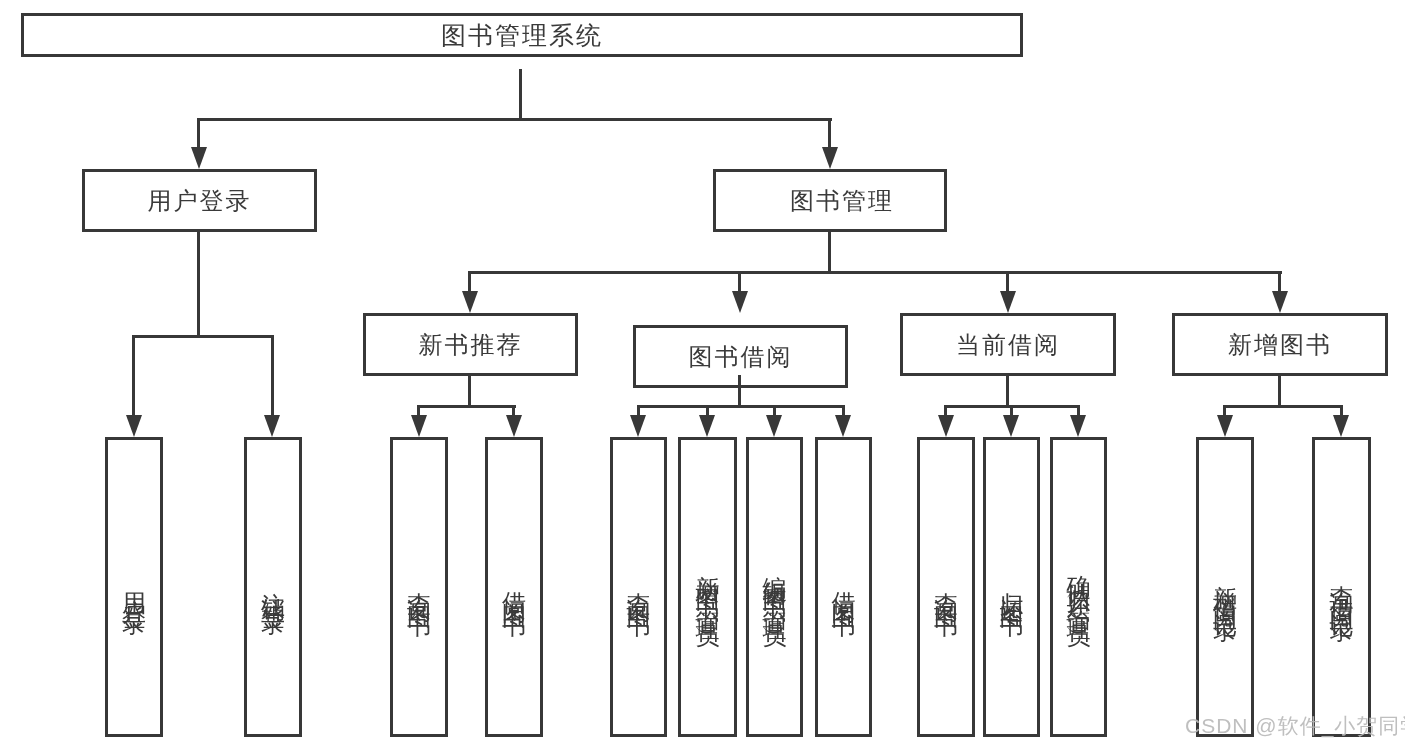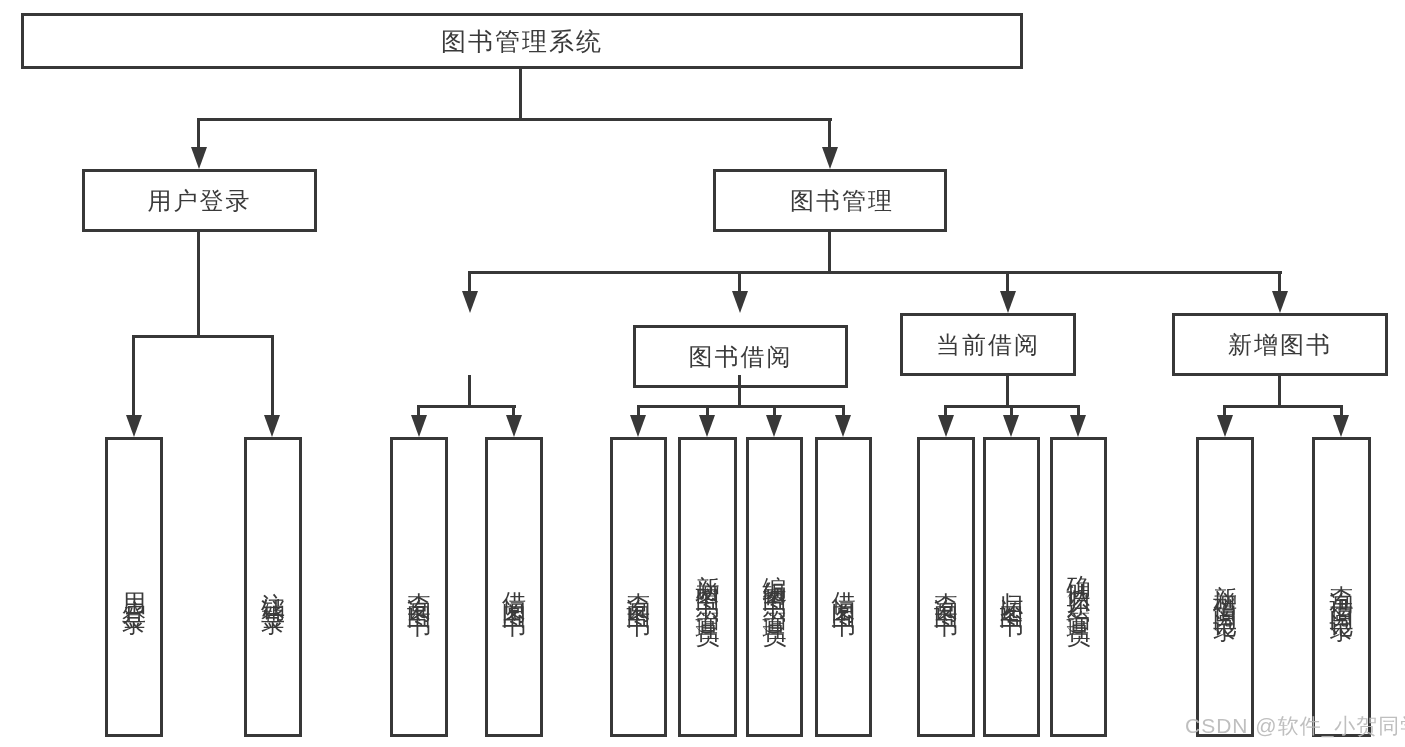"图书管理系统" div.box { height: 56px -> 44px }
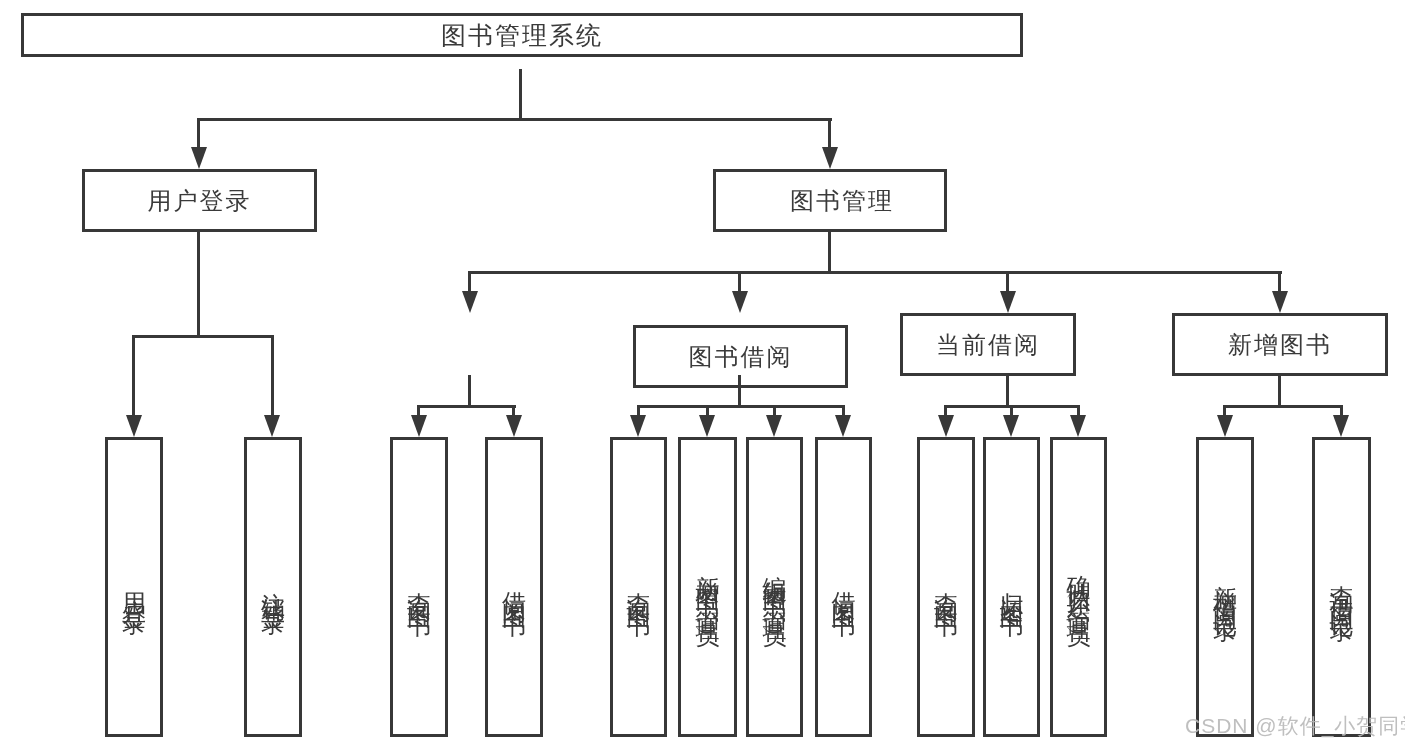"新书推荐" div.box { html: none -> <div> <span>新书推荐</span> </div> }
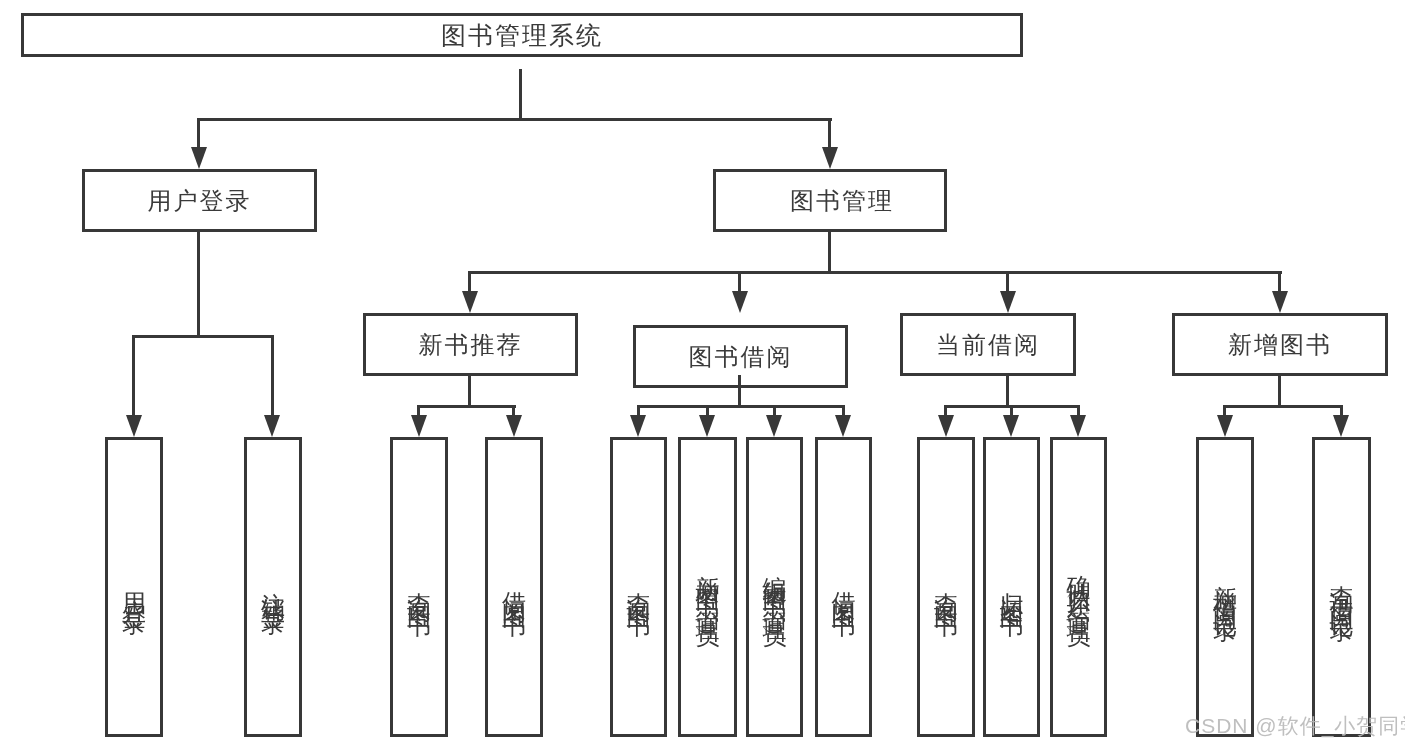"当前借阅" div.box { width: 176px -> 216px }
